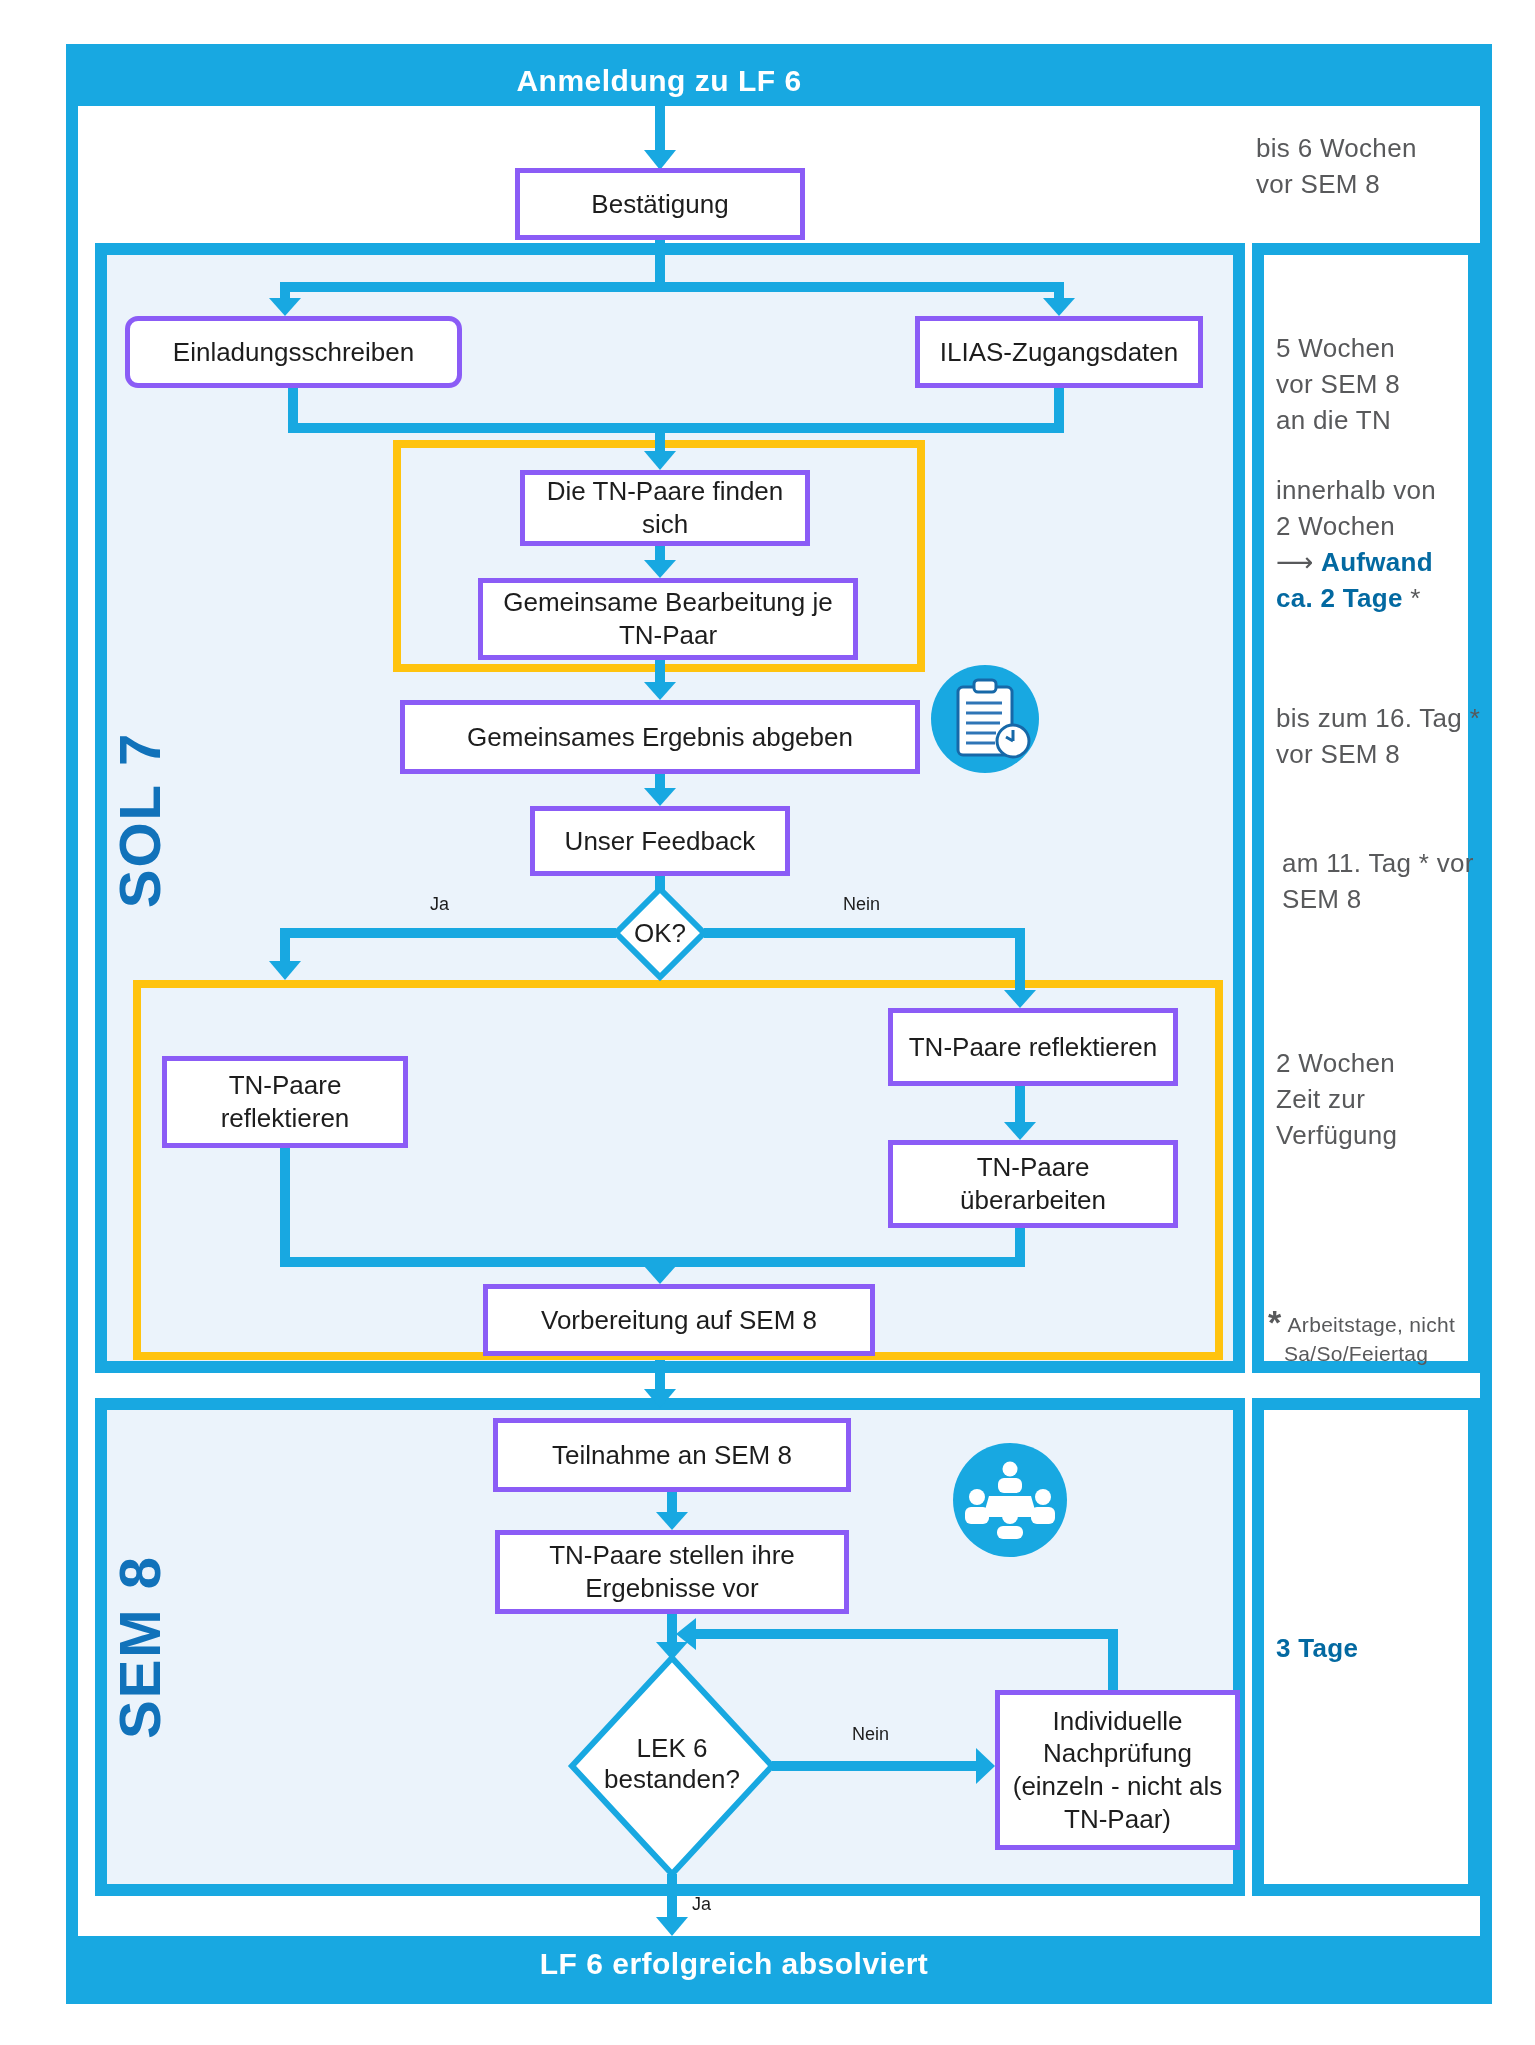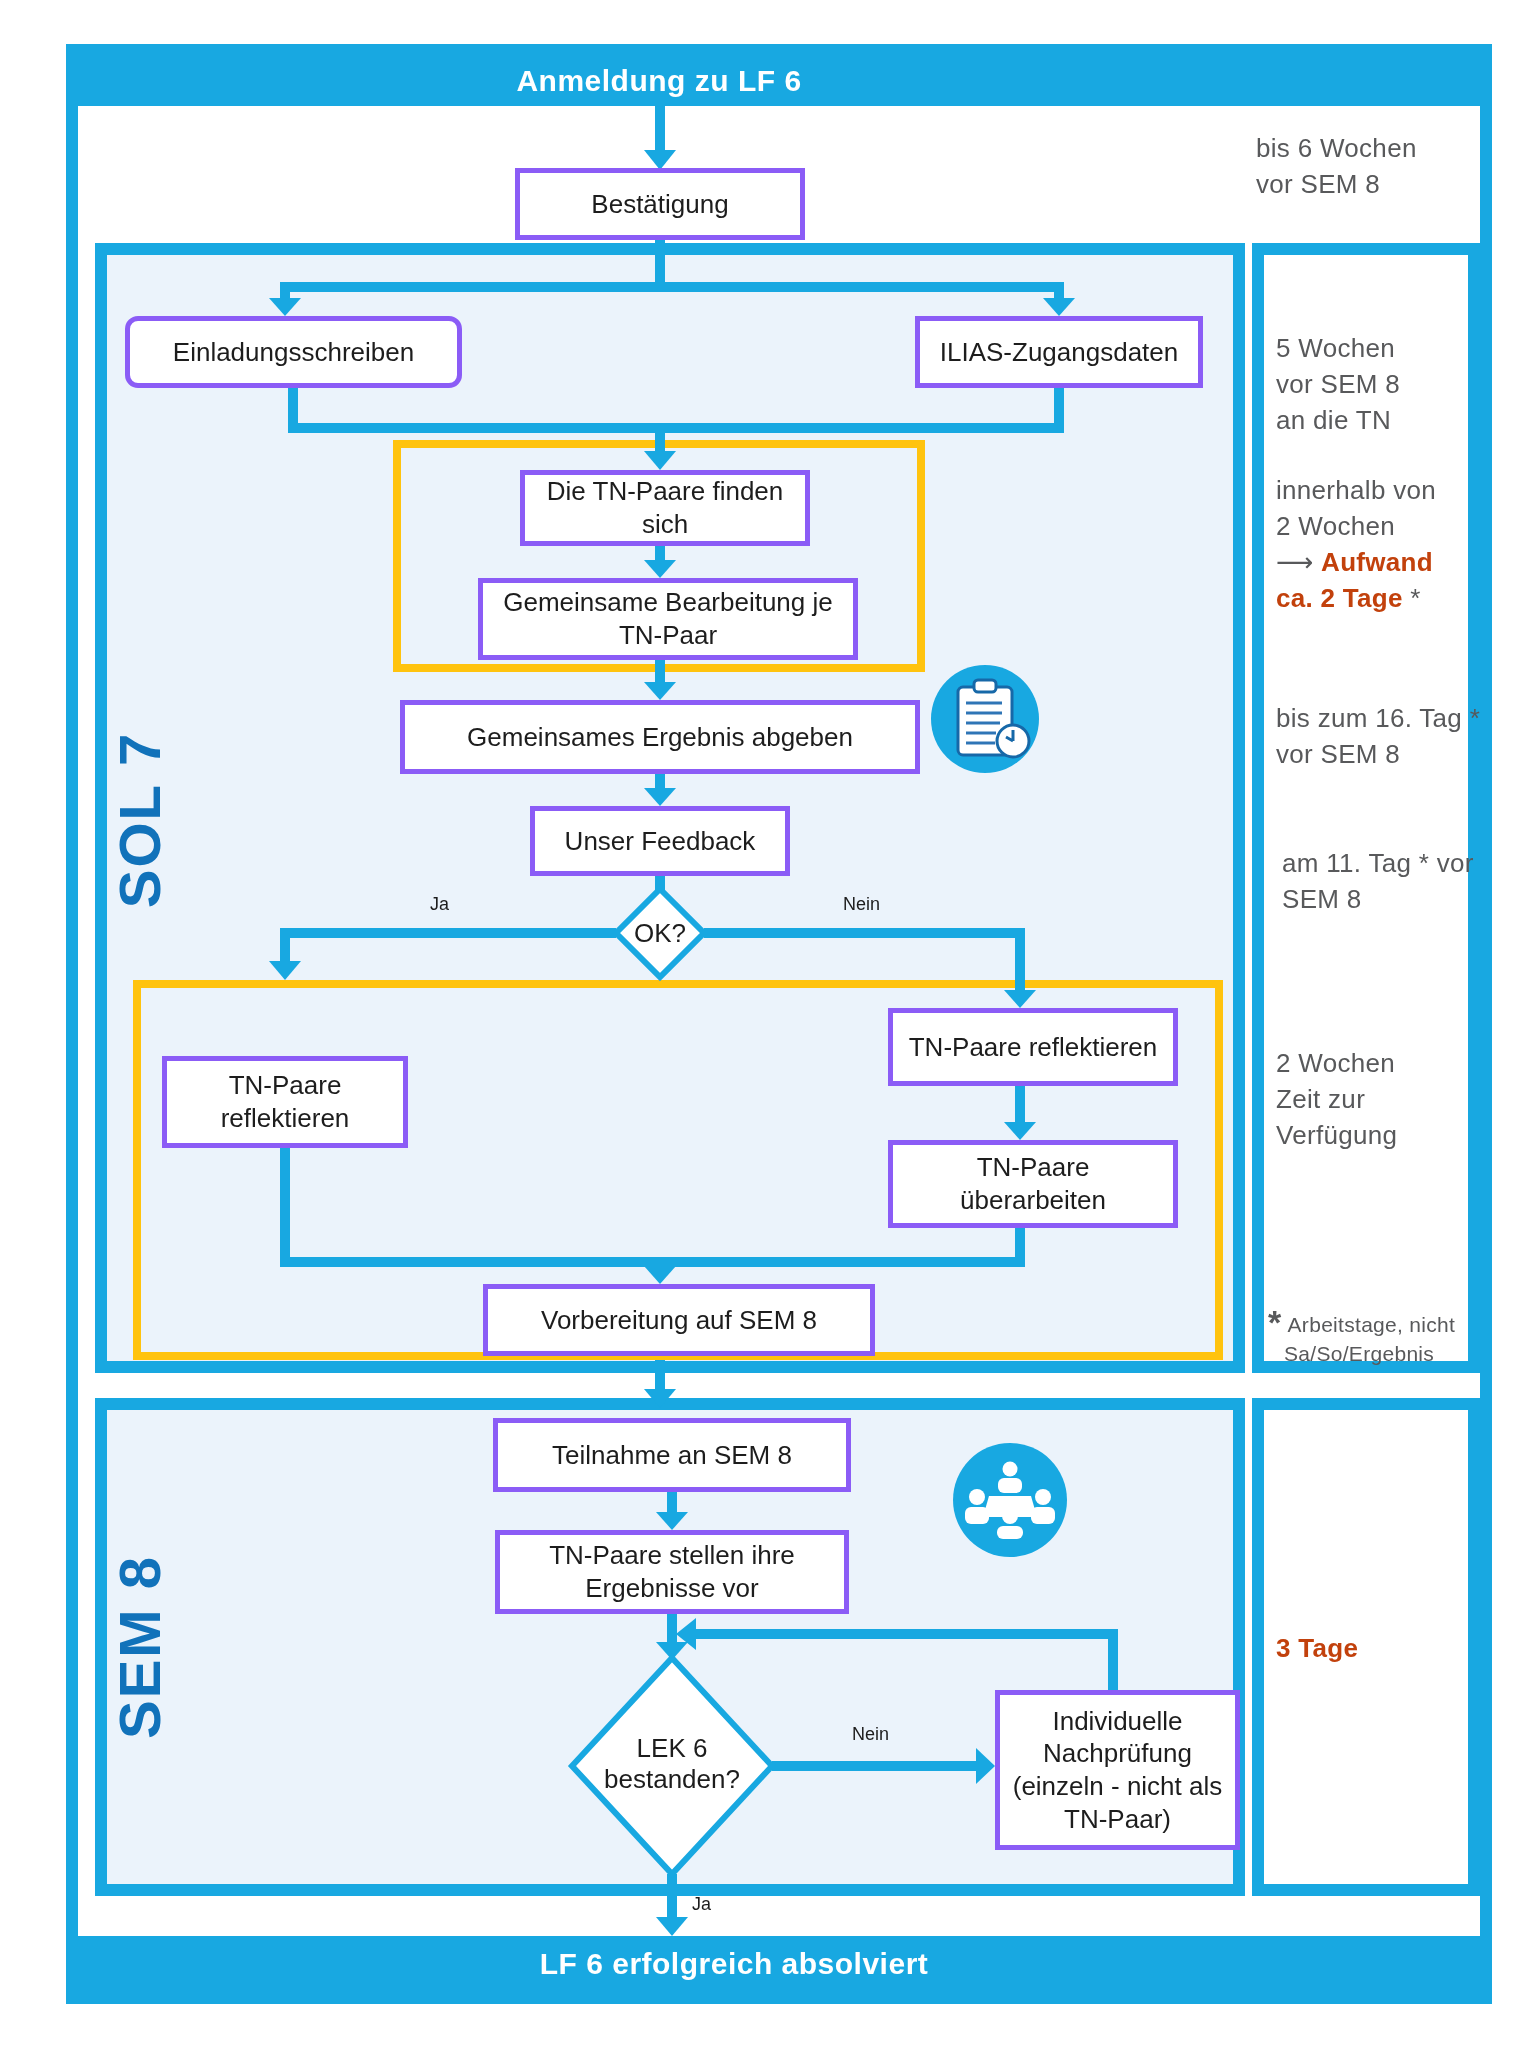"Aufwand" .note b { color: #c2410c -> #0369a1 }
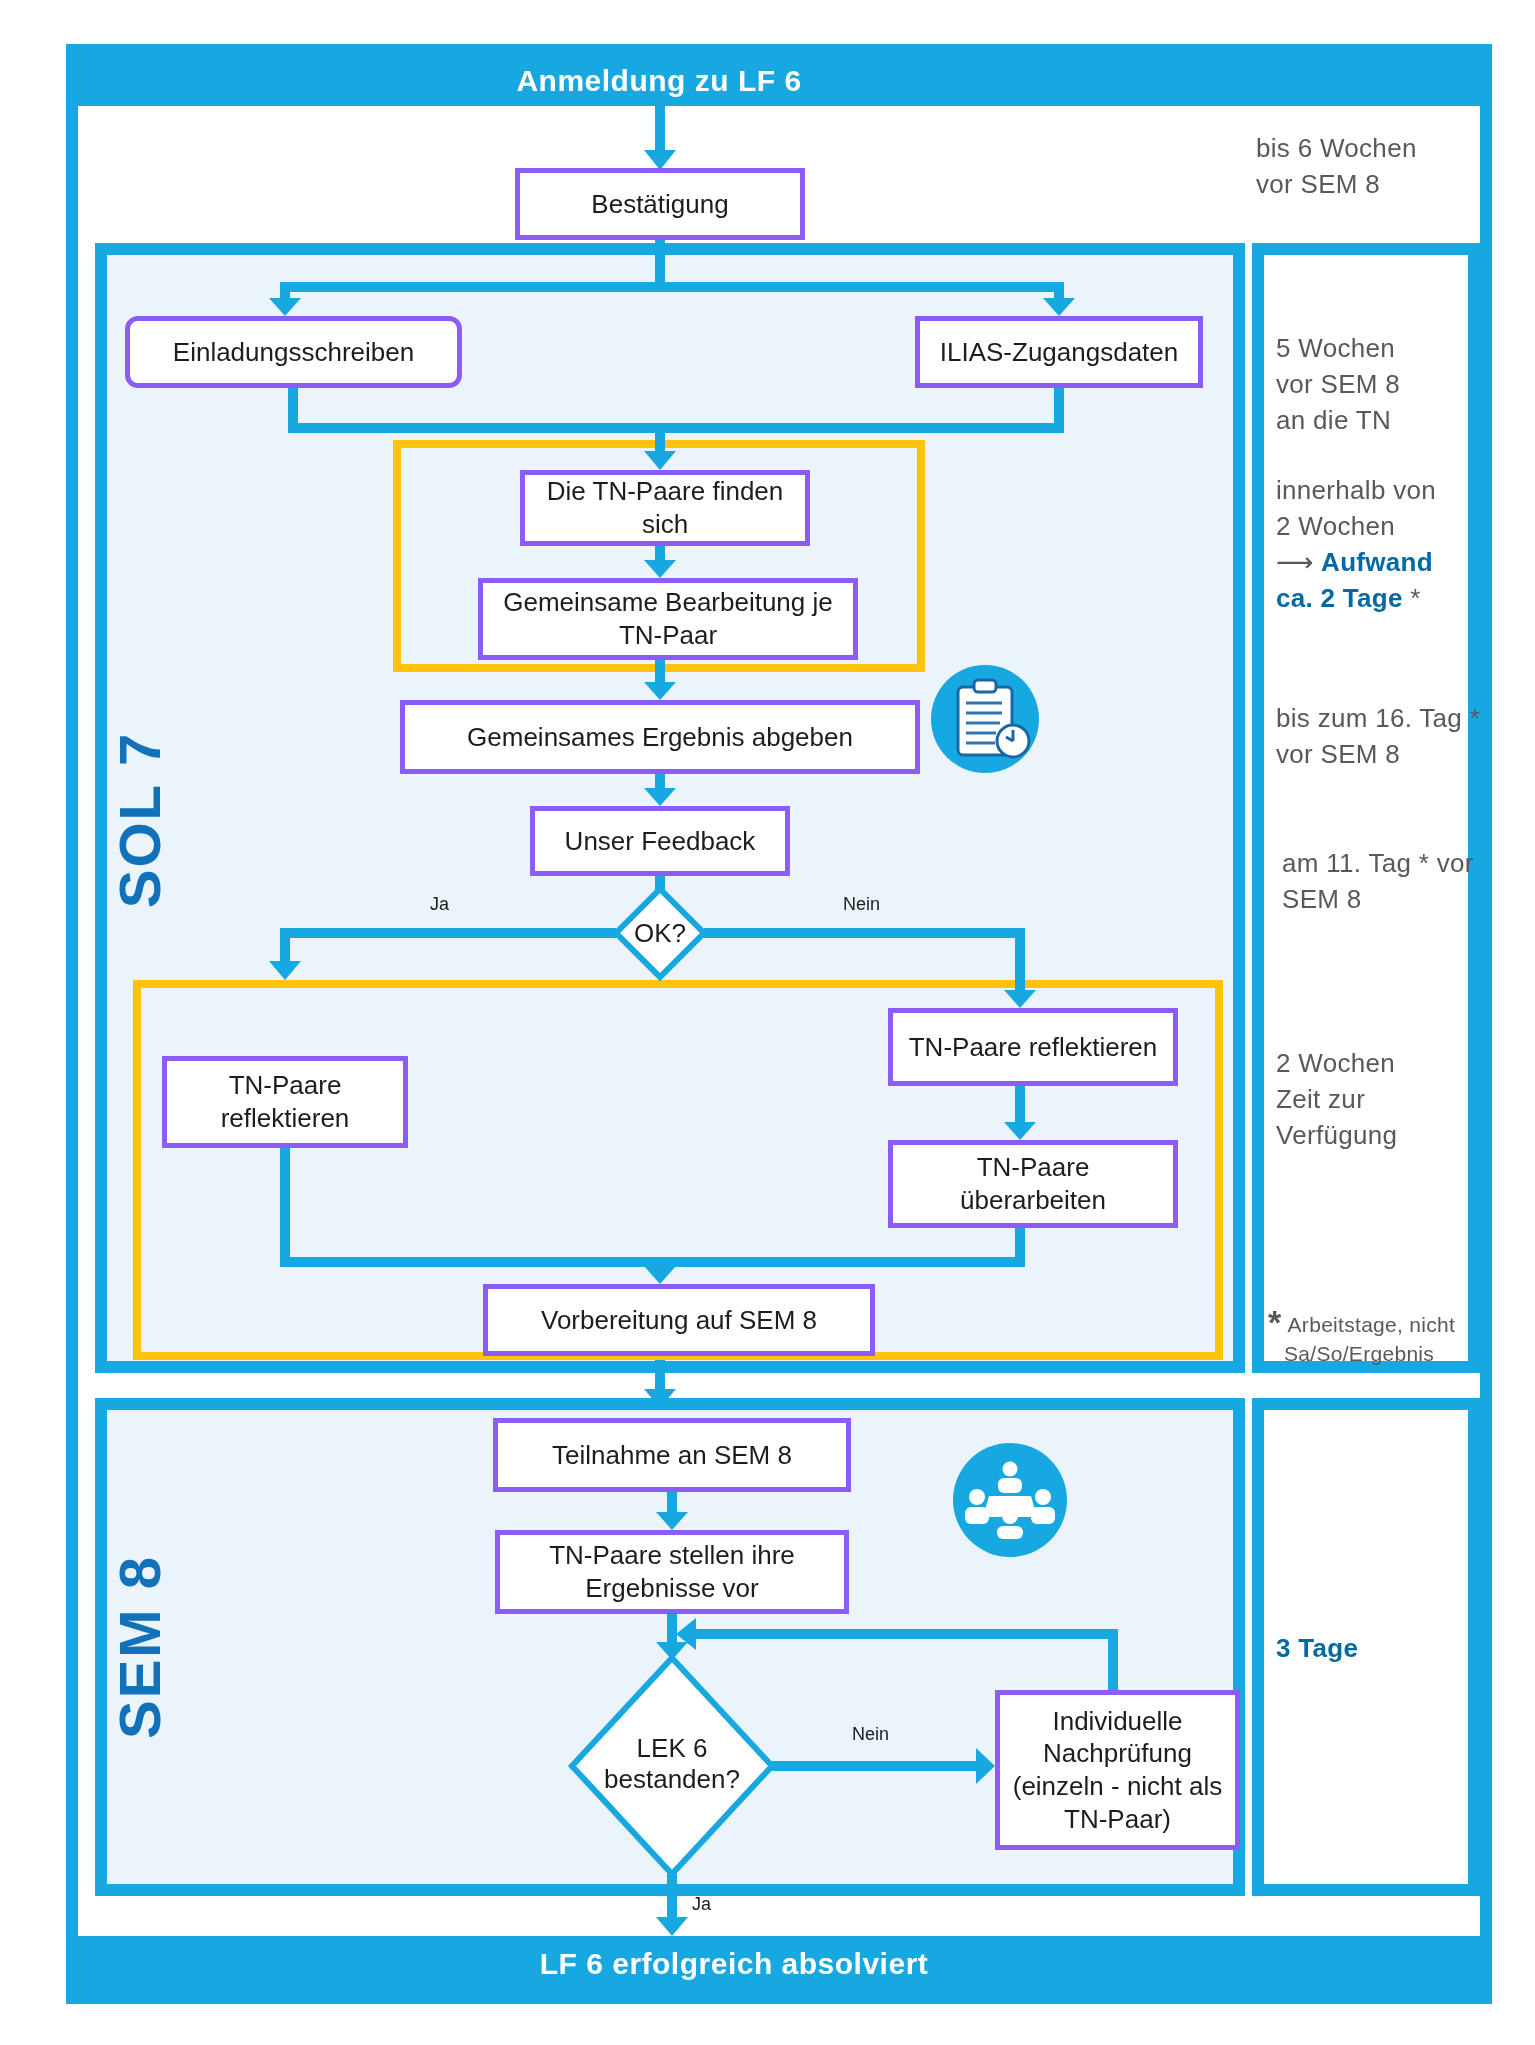"Sa/So/Ergebnis" div.fn-line { text: Sa/So/Ergebnis -> Sa/So/Feiertag }
